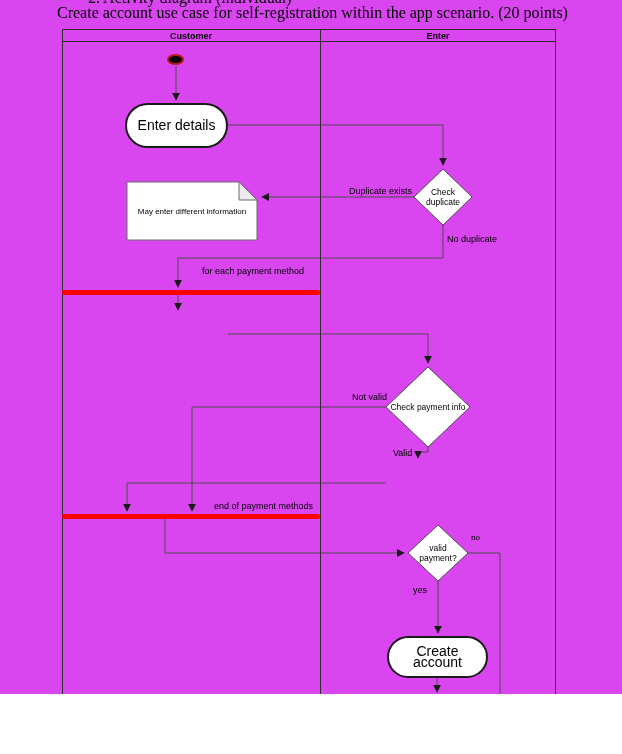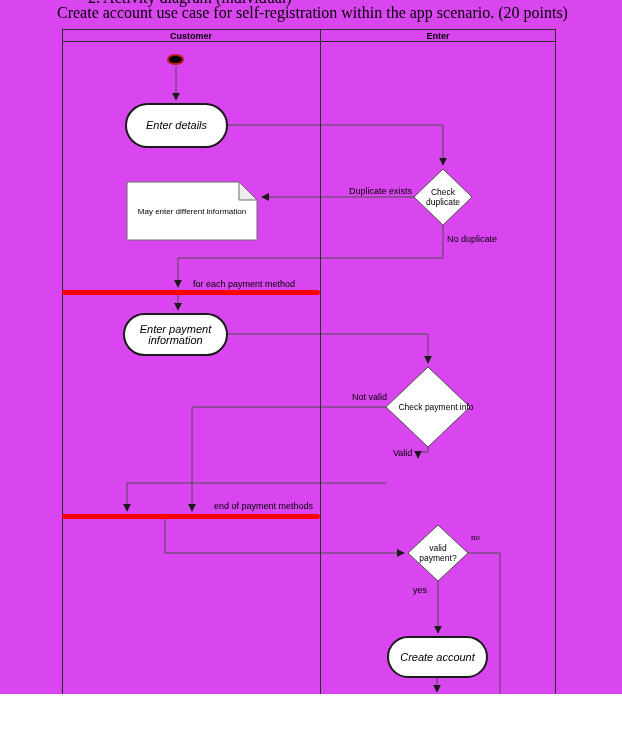"Enter details" .stadium { font-size: 11px -> 14px; font-style: italic -> none }
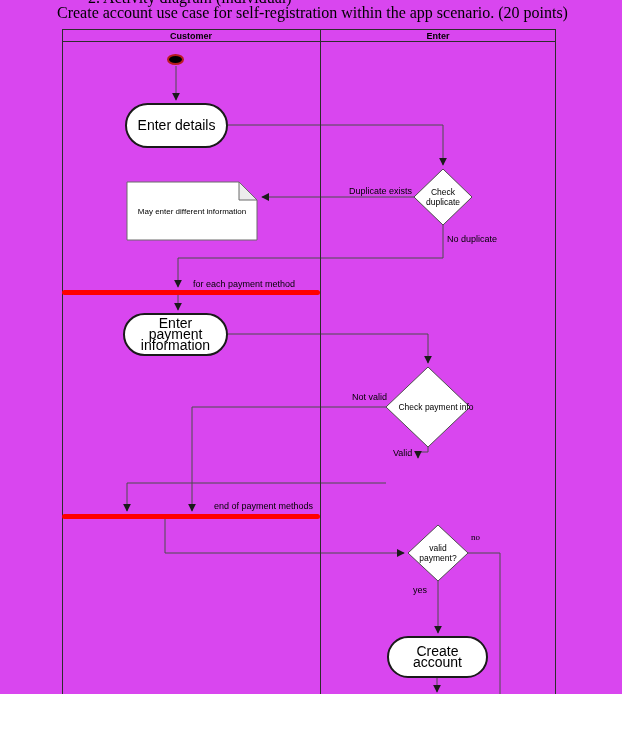"for each payment method" #lbl-for-each { text-align: left -> center; top: 279px -> 266px }
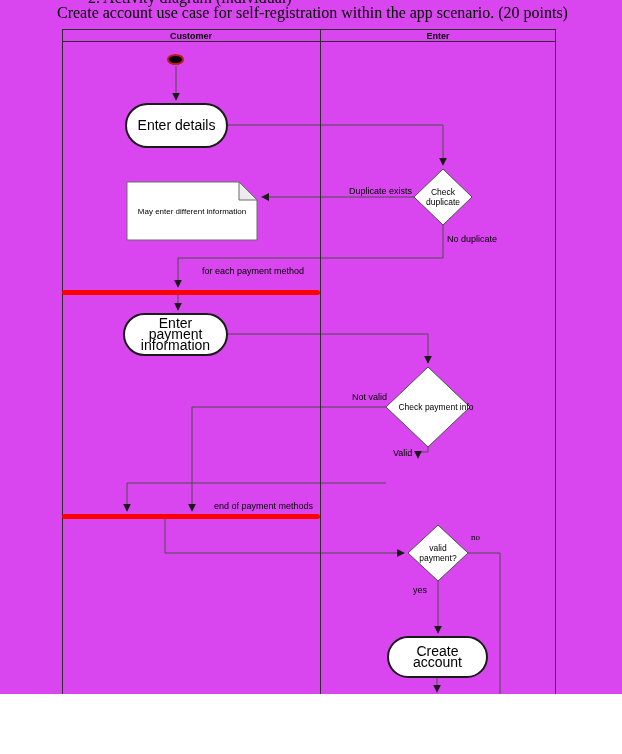"Enter payment information" div.stadium { html: <div>Enter payment information</div> -> none }
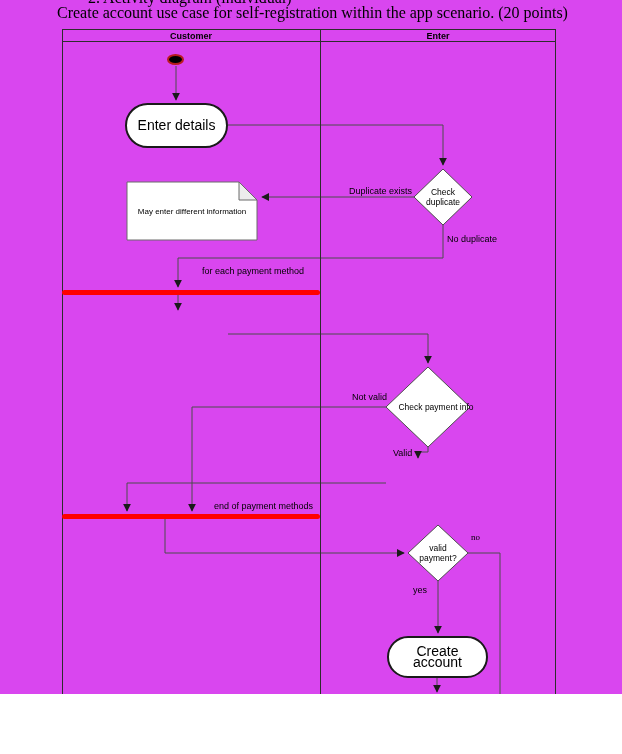"Check payment info" #check-payment-label { left: 396px -> 388px }
